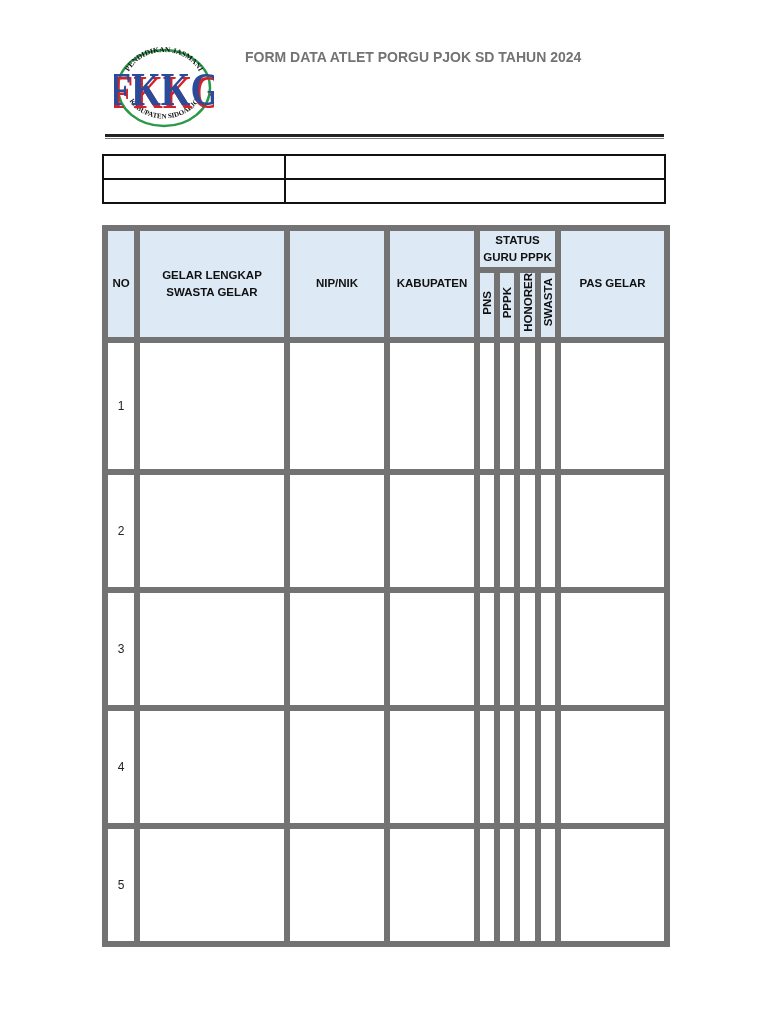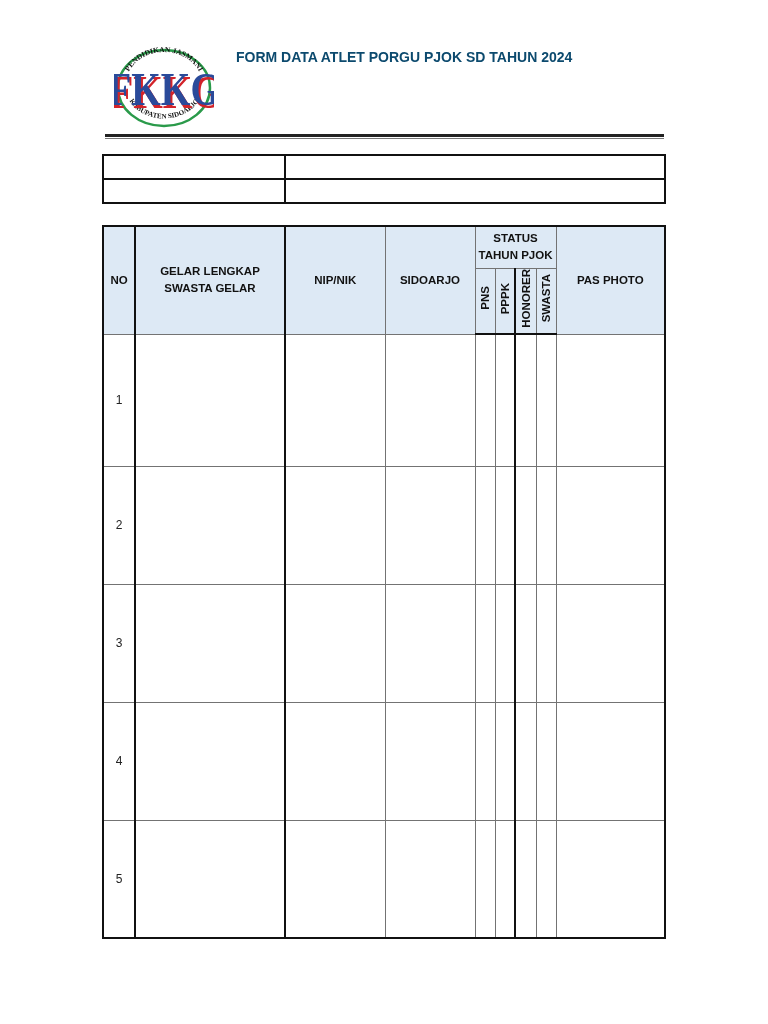"FORM DATA ATLET PORGU PJOK" .title { color: #0c4a6e -> #737373; left: 236px -> 245px }
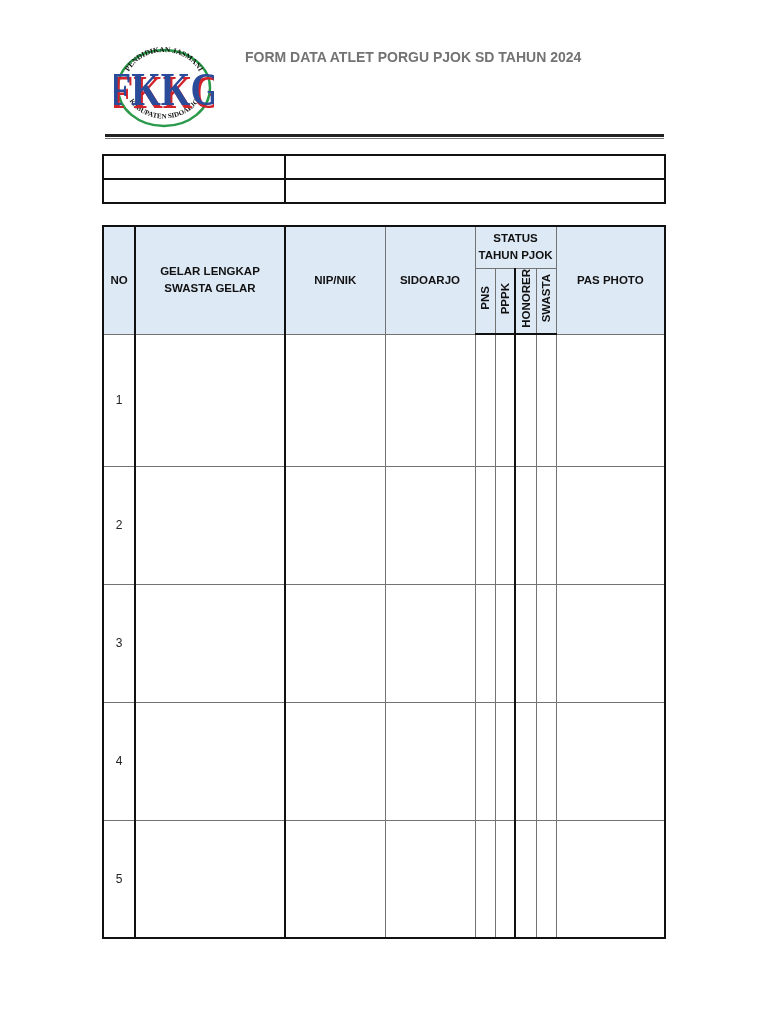"STATUS" .main-table th, .main-table td { border: 1px solid #737373 -> 6px solid #737373 }
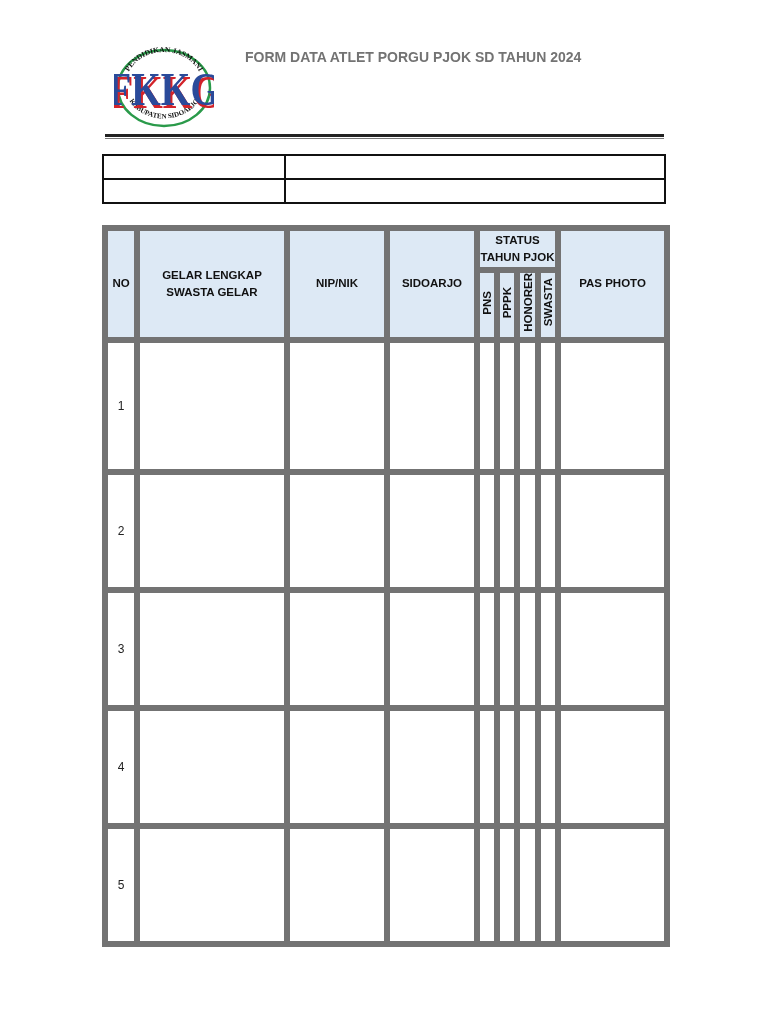"TAHUN PJOK" div { text: TAHUN PJOK -> GURU PPPK }
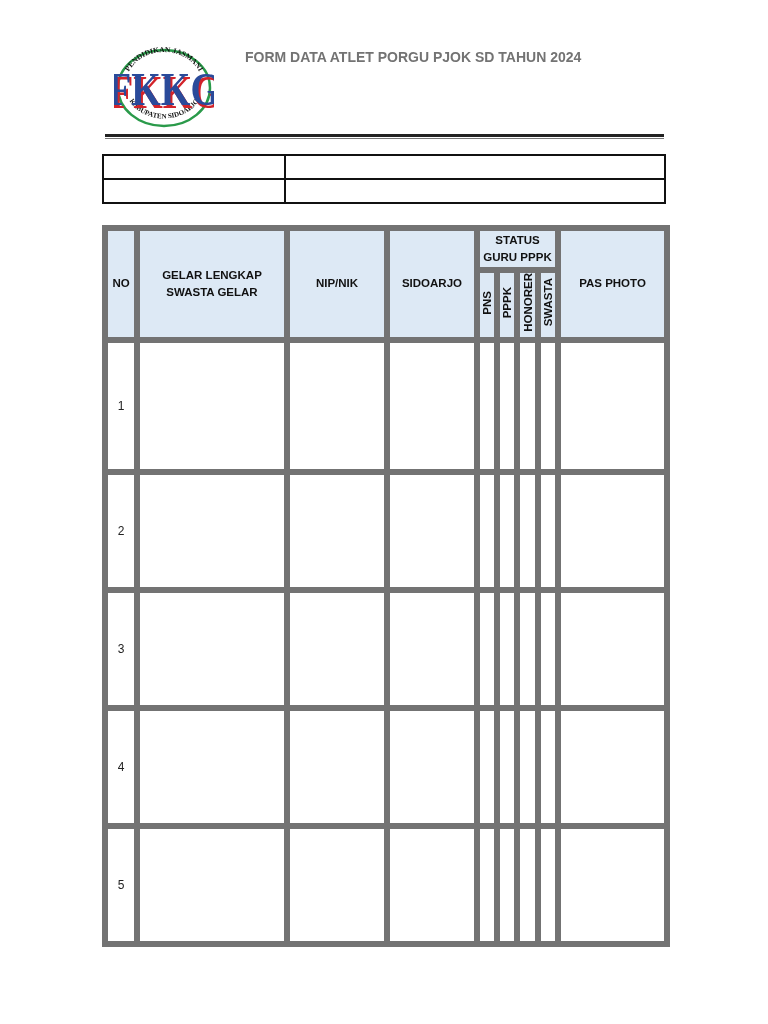"SIDOARJO" th { text: SIDOARJO -> KABUPATEN }
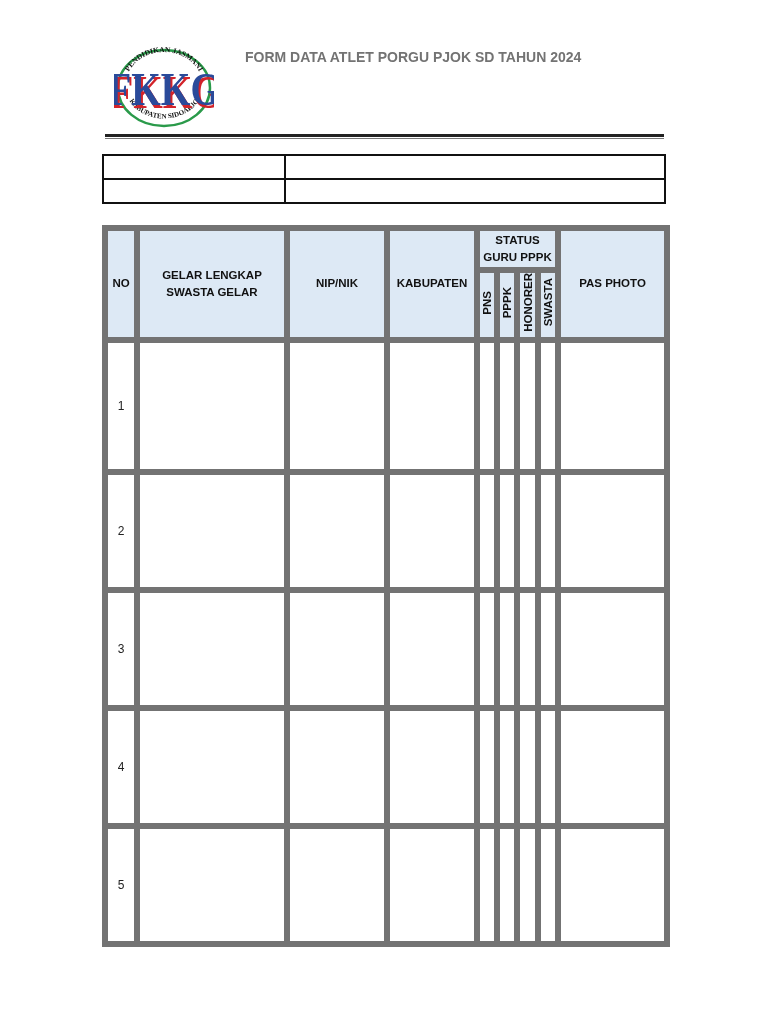"PAS PHOTO" th { text: PHOTO -> GELAR }
